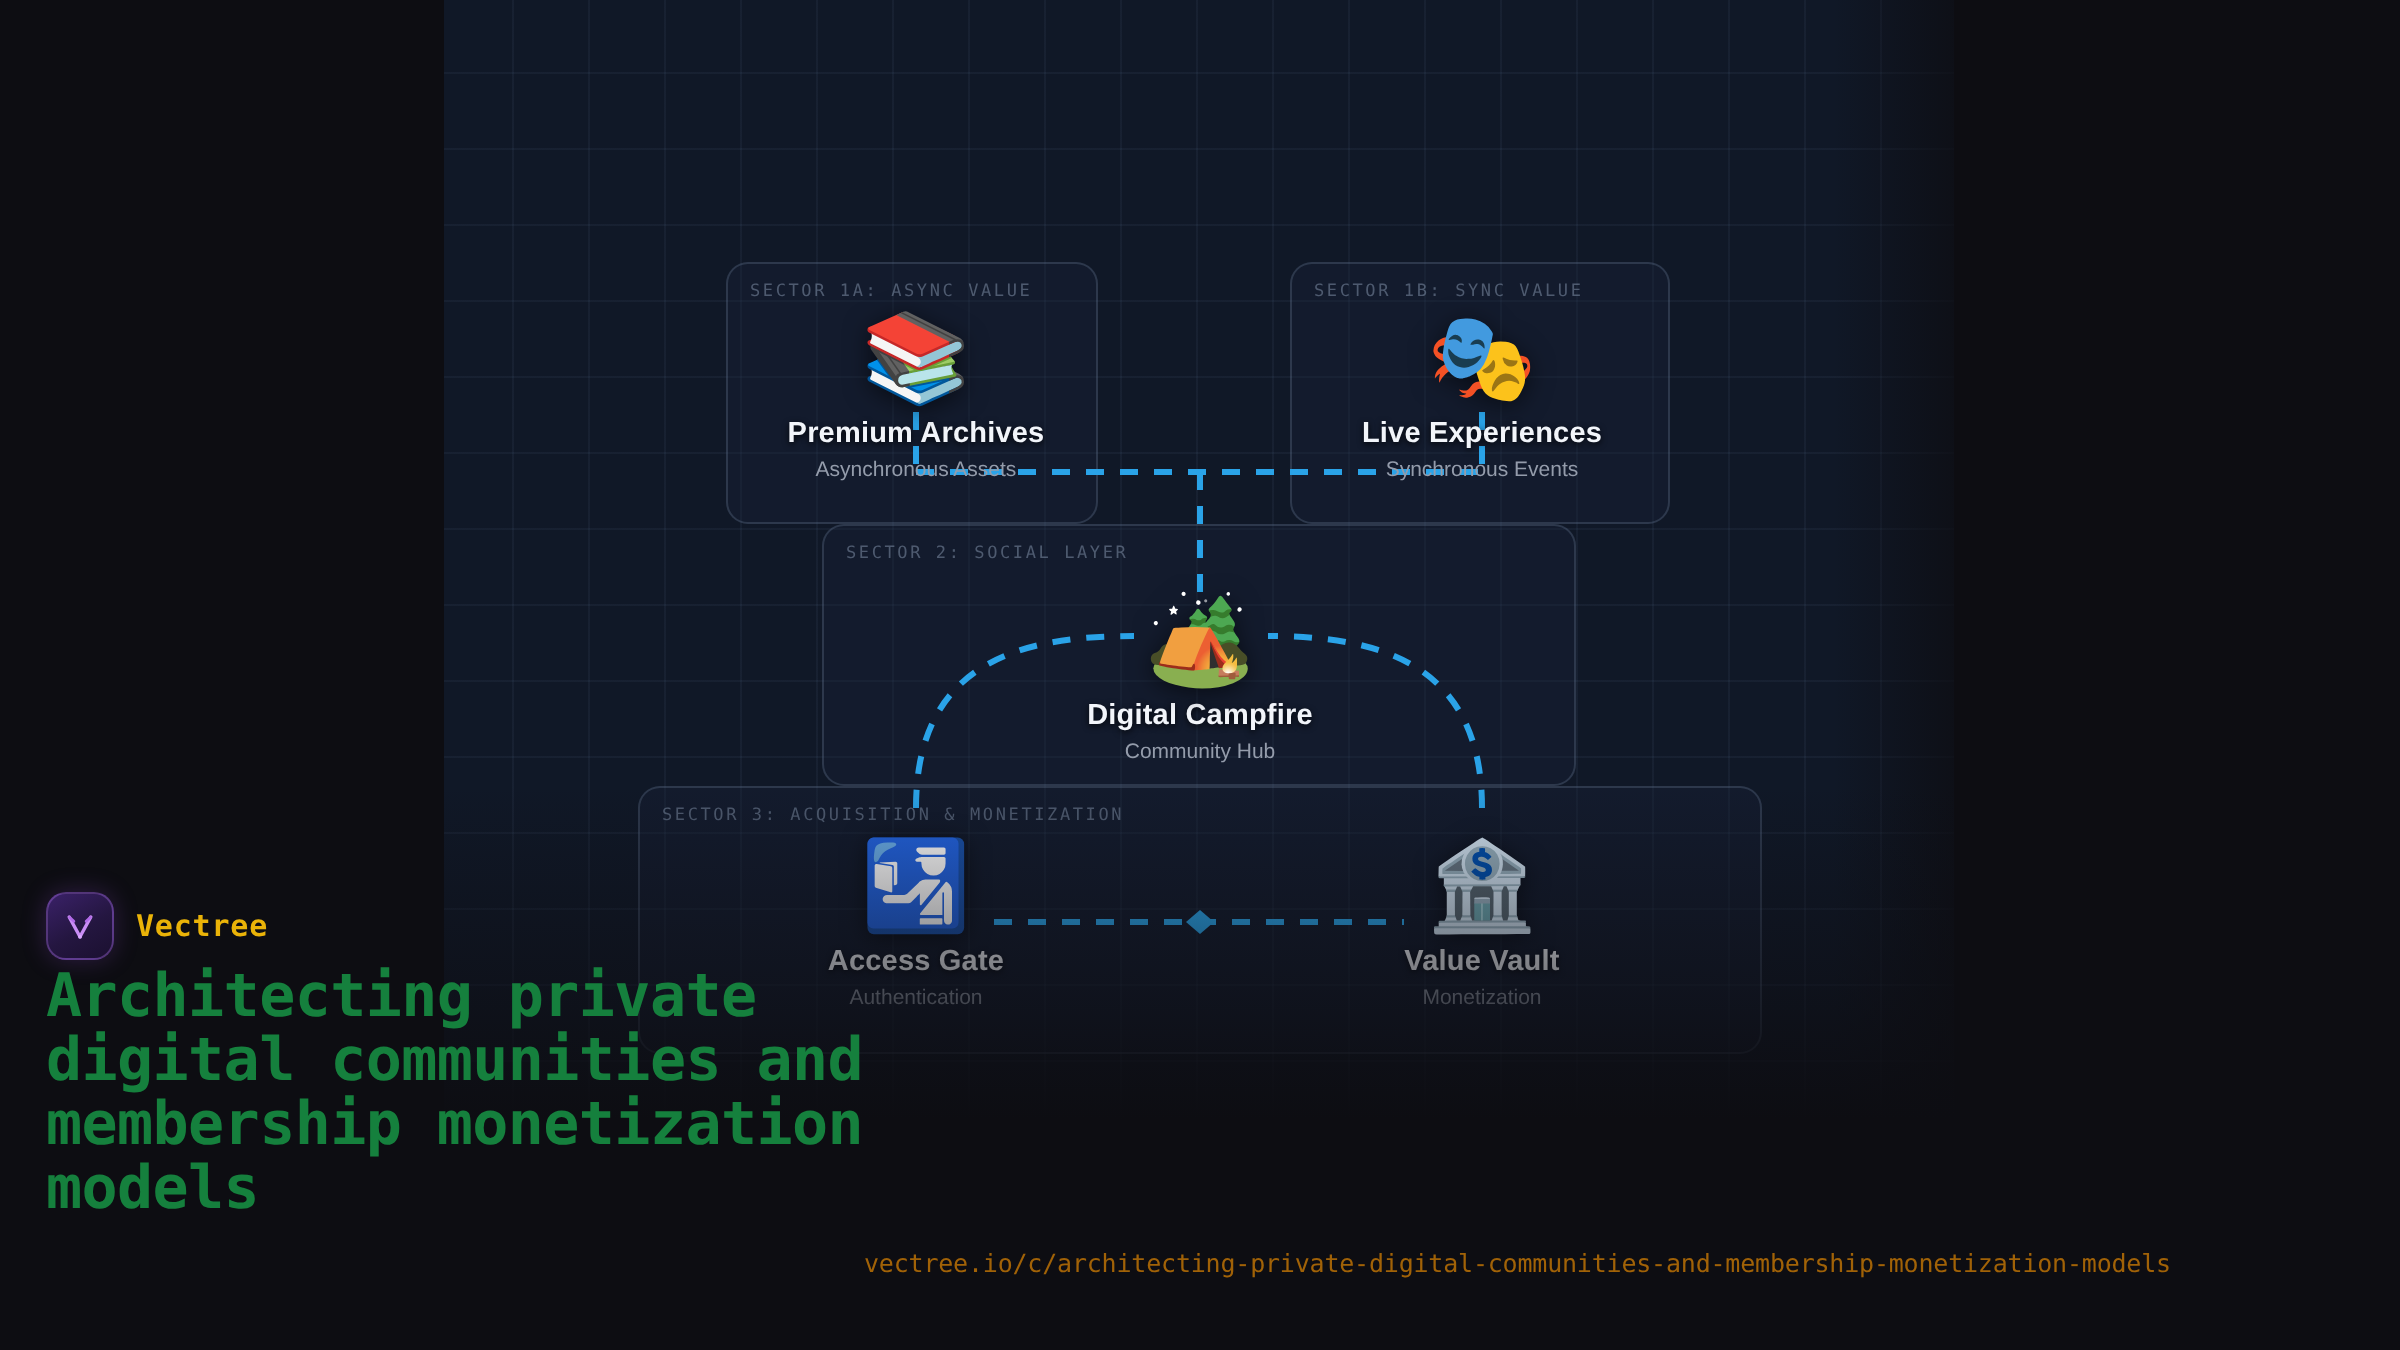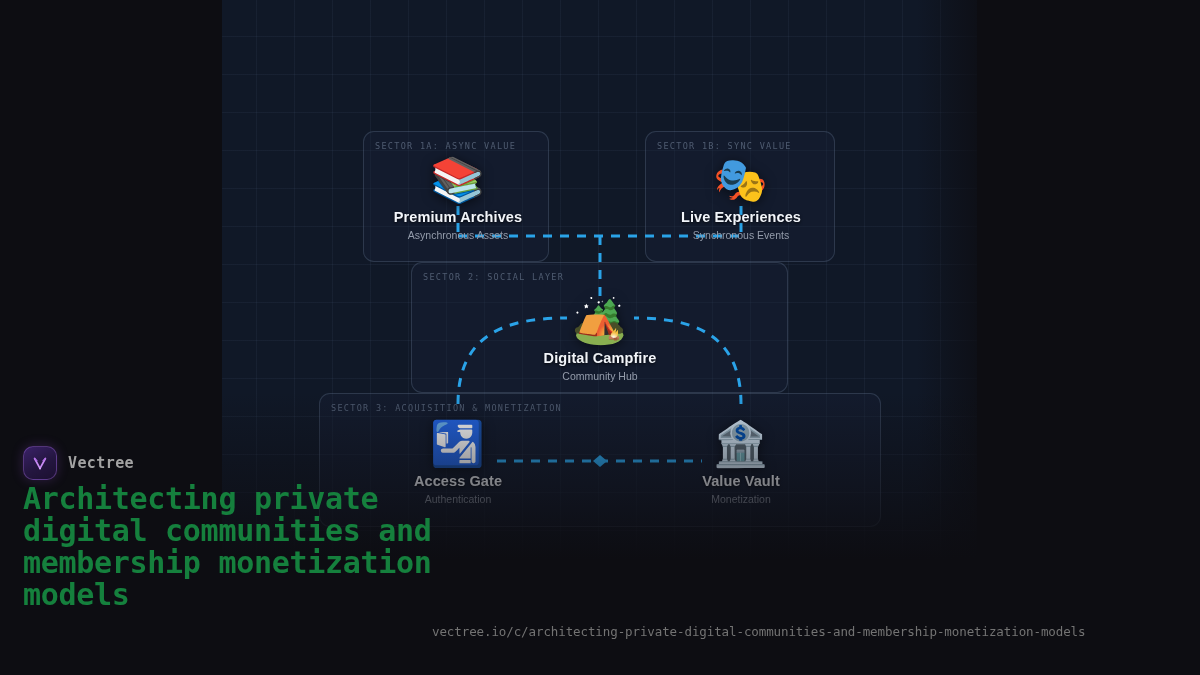"Vectree" #brand-name { color: #a3a3a3 -> #eab308 }
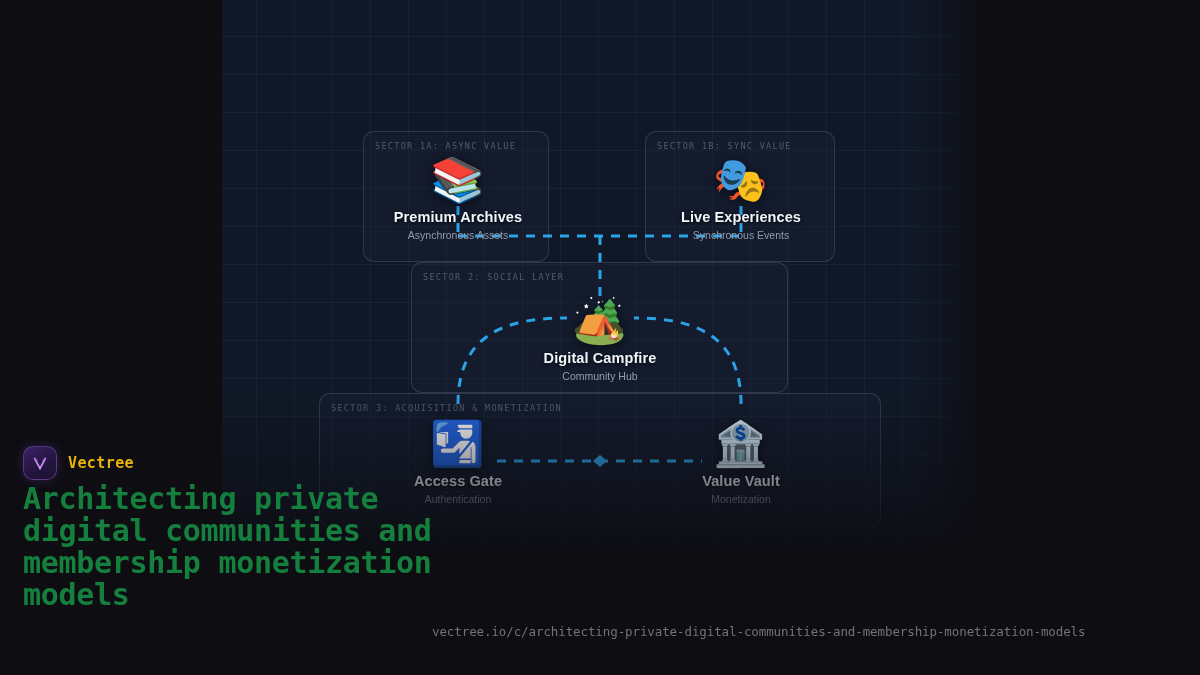"vectree.io/c/architecting-private-digita" #url { color: #737373 -> #a16207 }
